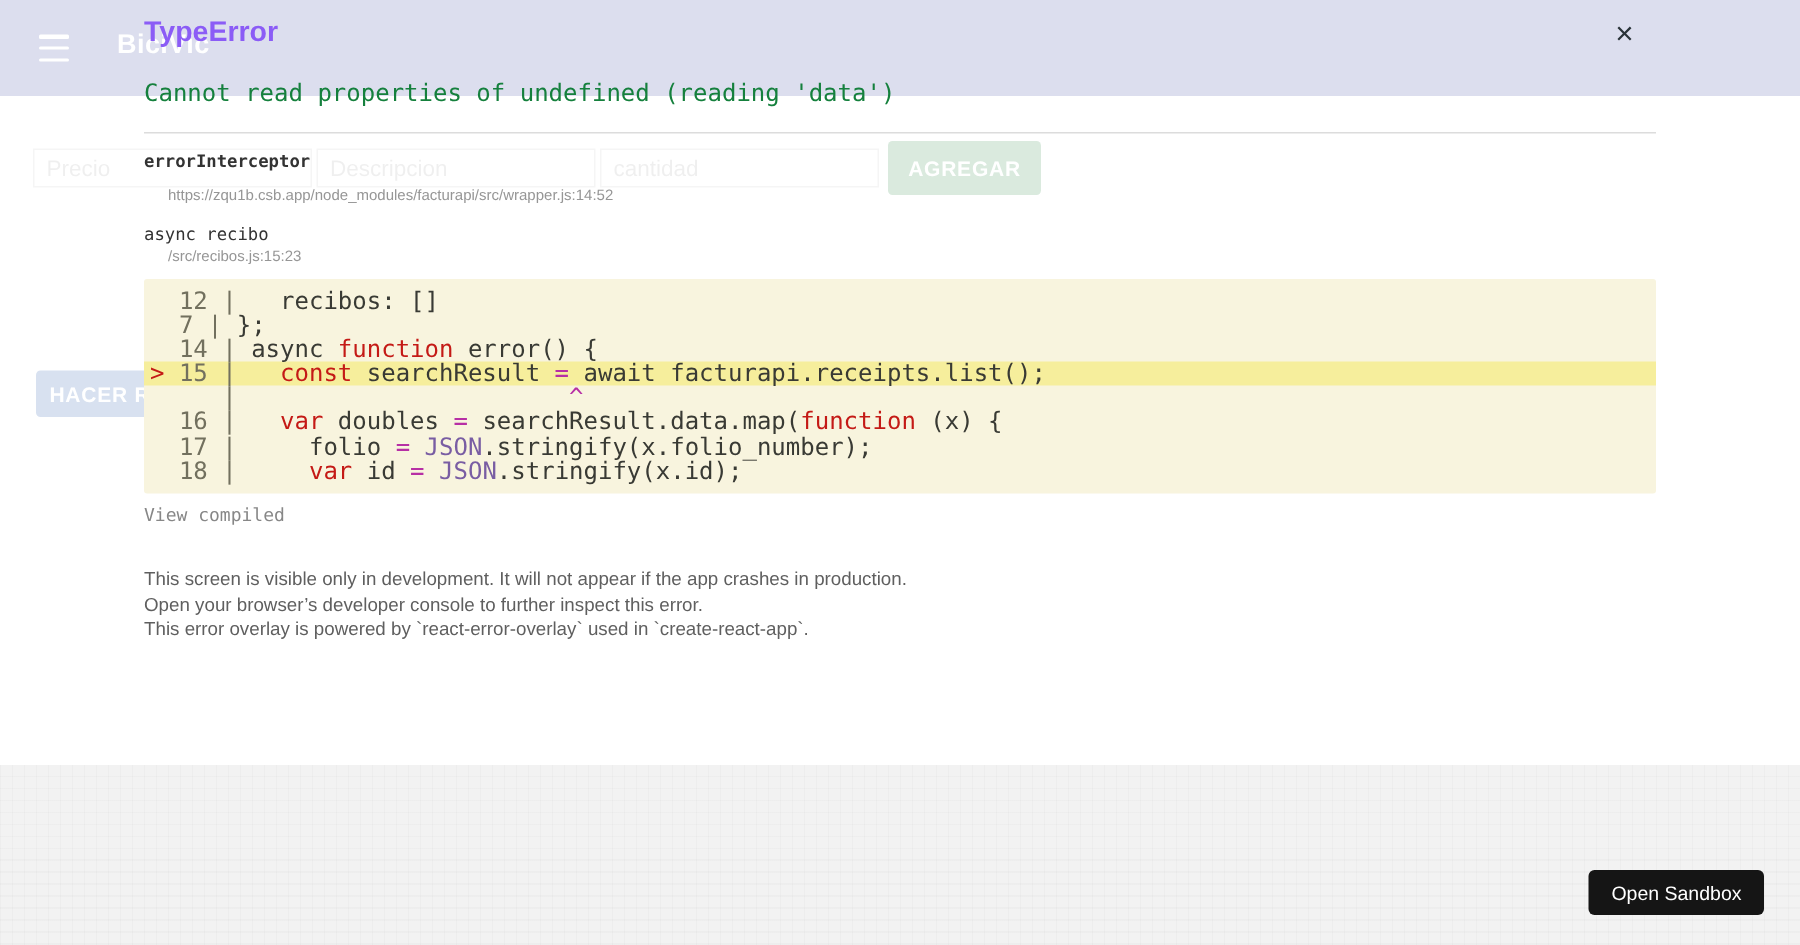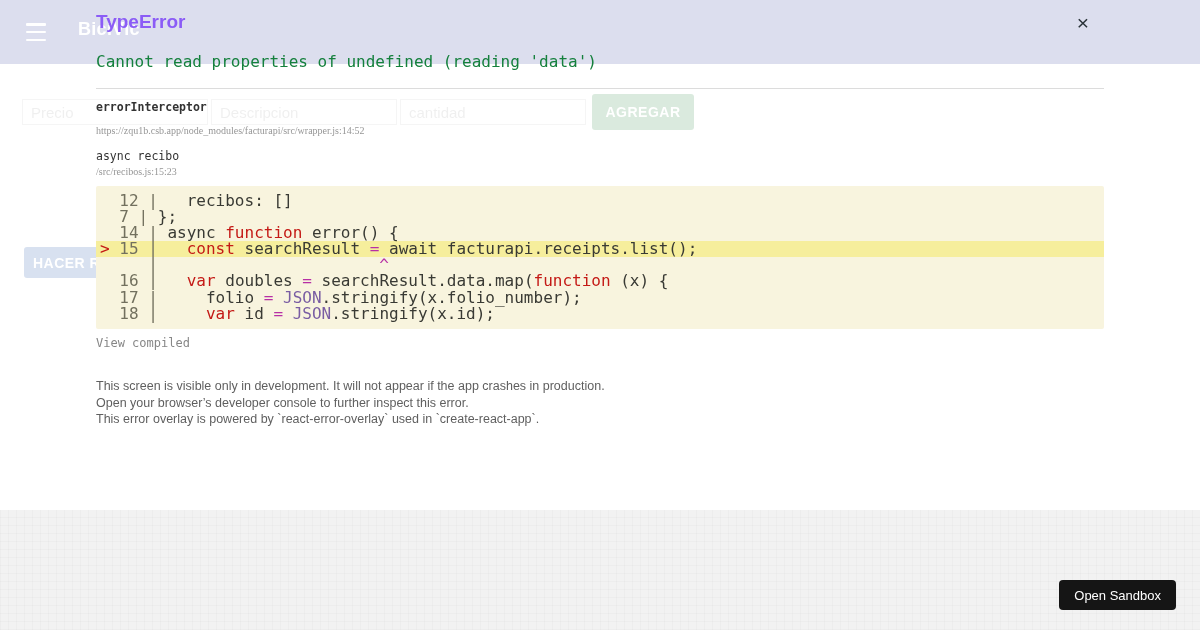"https://zqu1b.csb.app/node_modules/factu" .frame-loc { font-family: Liberation Serif, serif -> Liberation Sans, sans-serif; left: 0 -> 16px }
